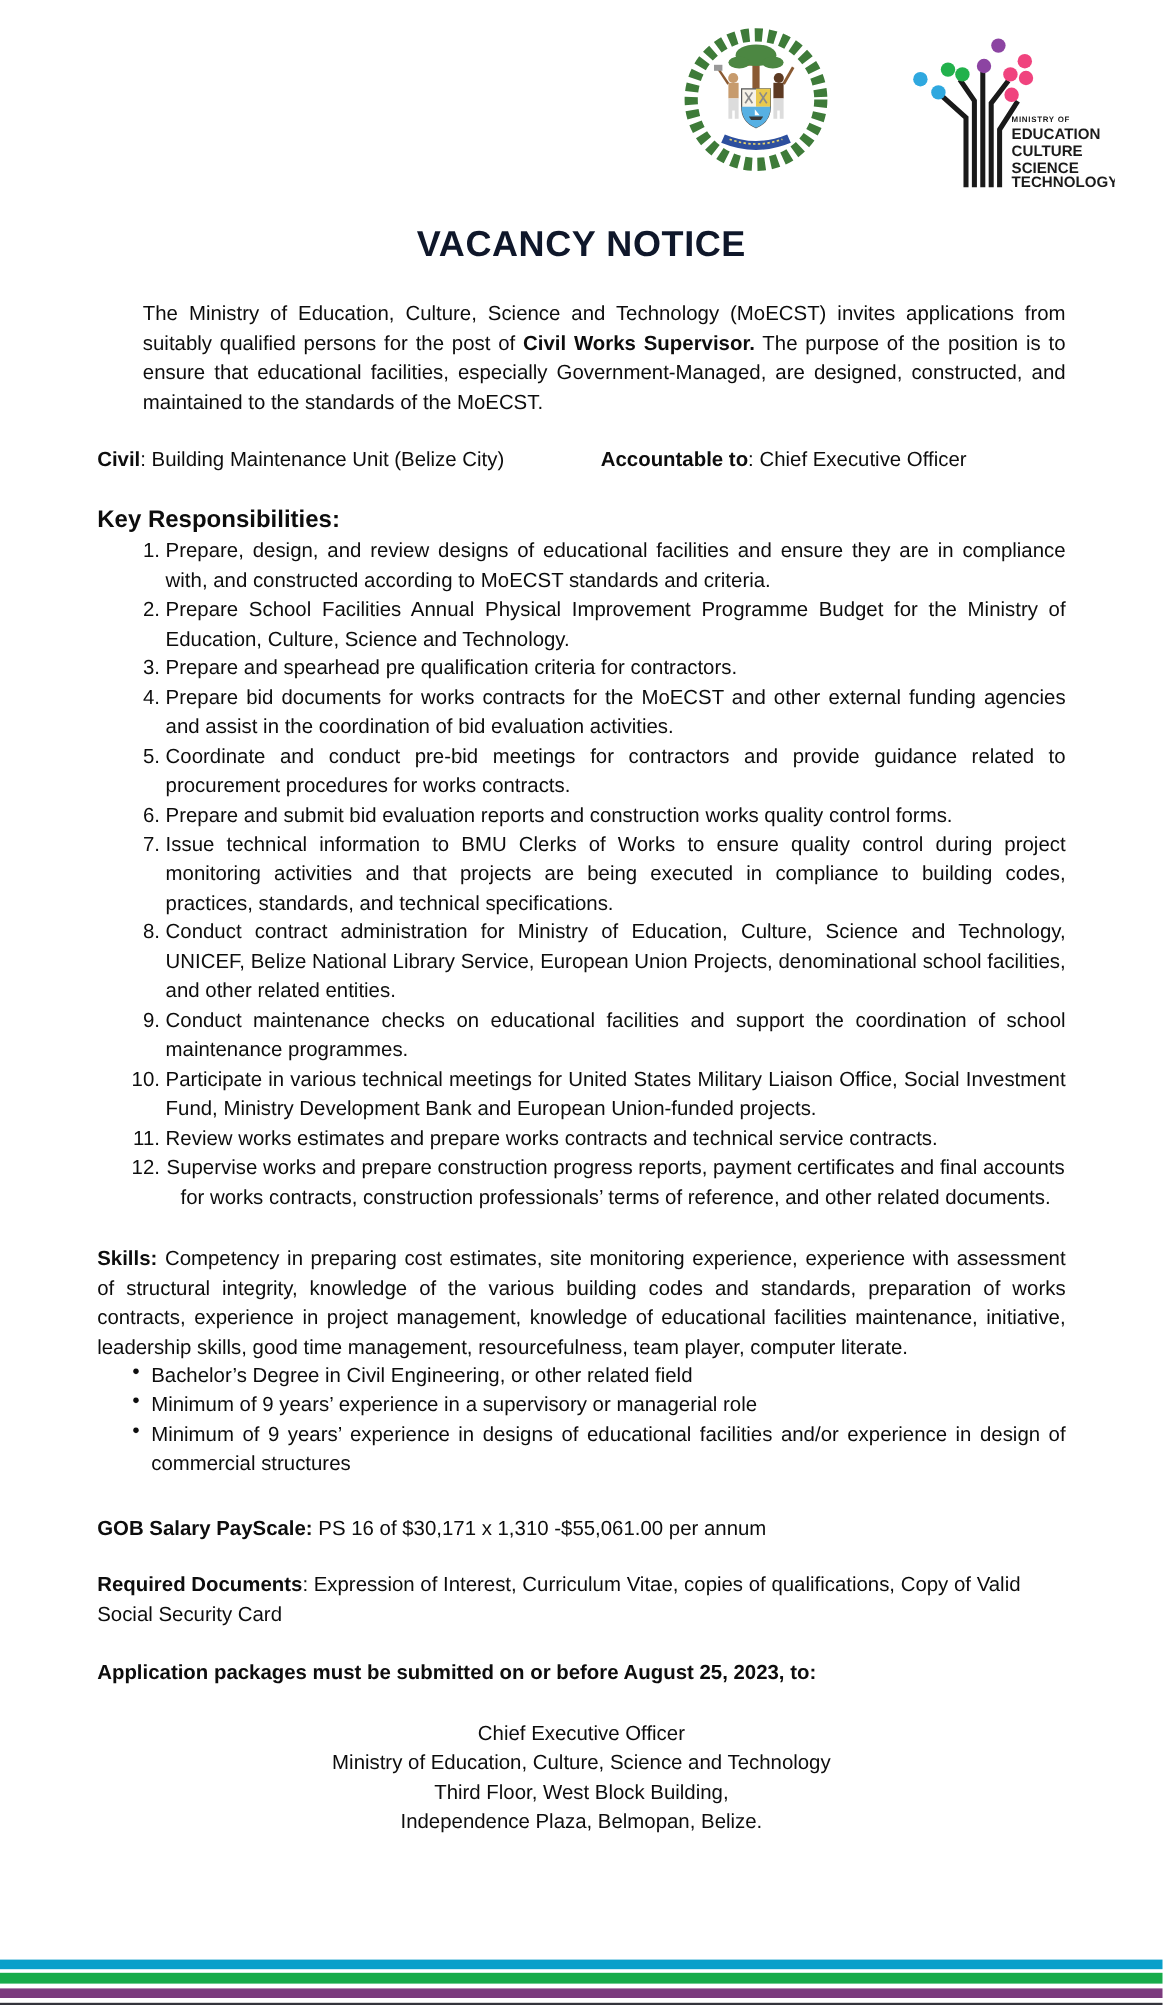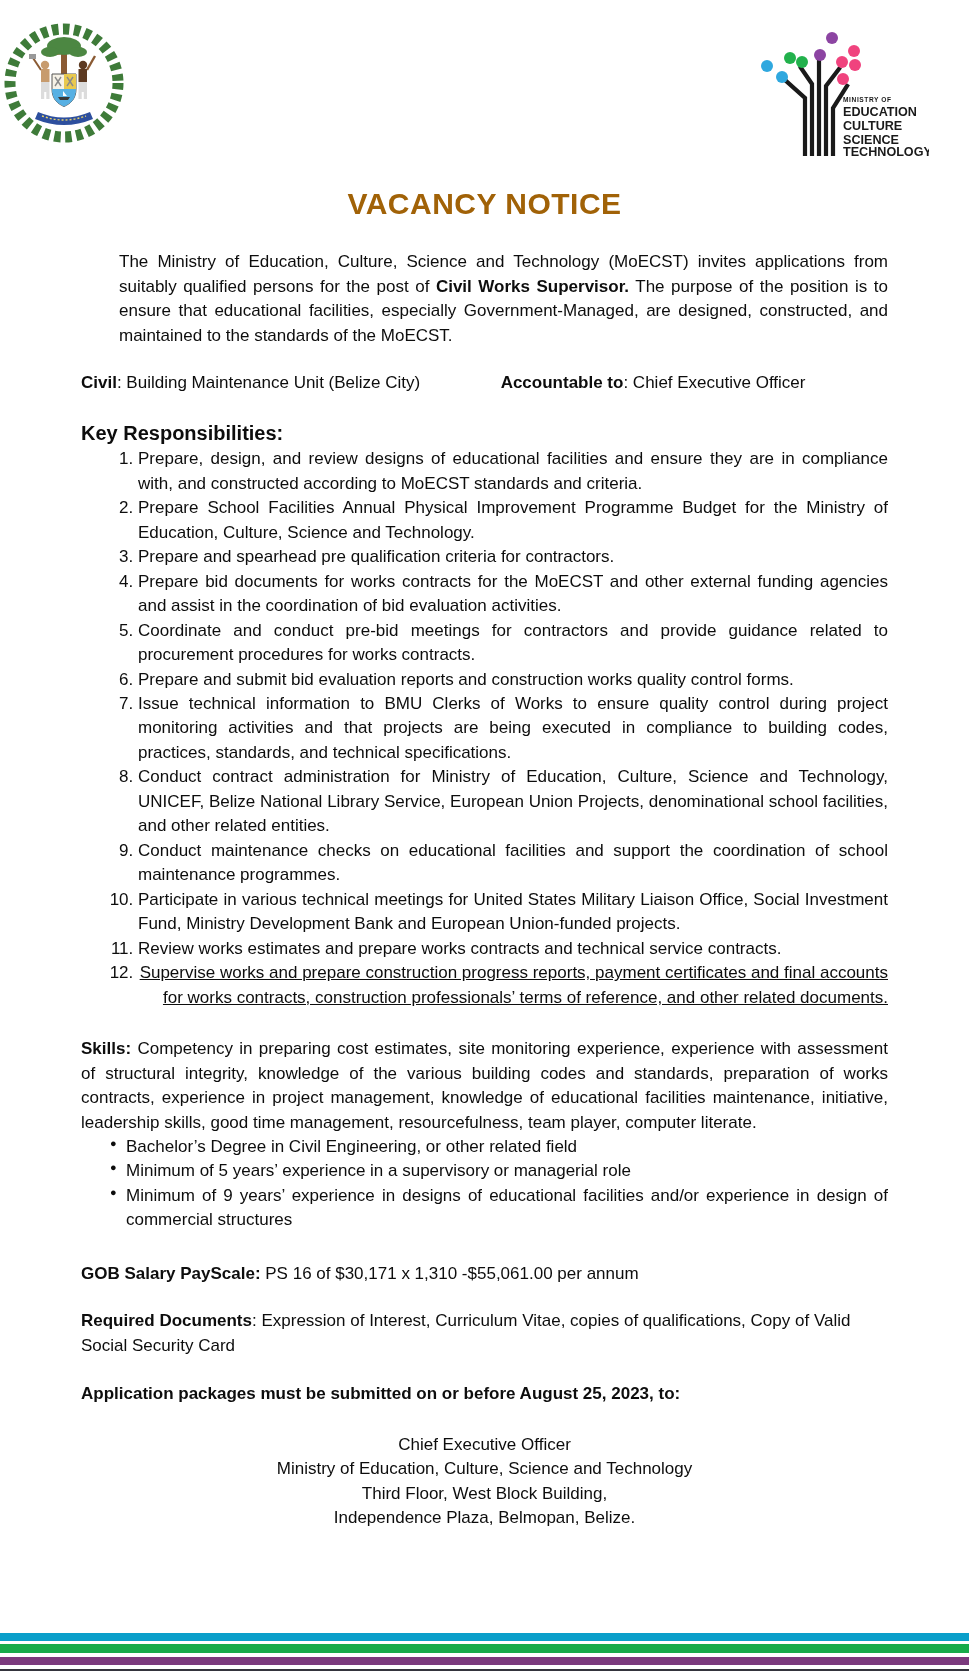"EDUCATION" .logo-row { justify-content: space-between -> flex-end }
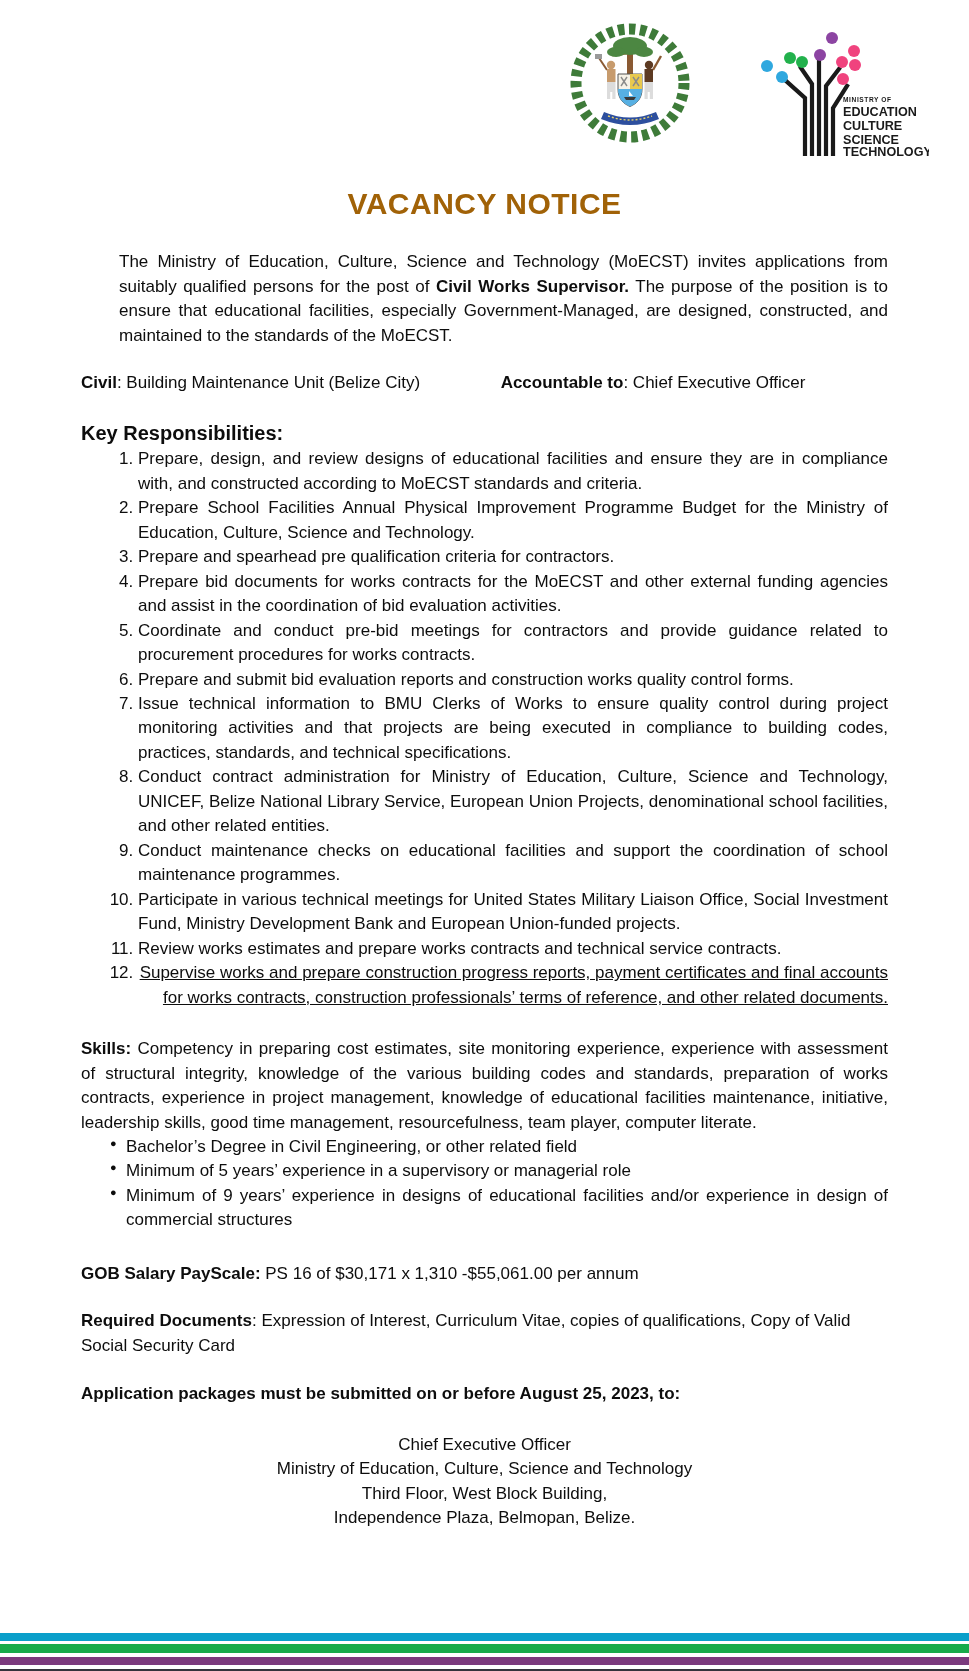"VACANCY NOTICE" h1.title { color: #a16207 -> #0f172a }
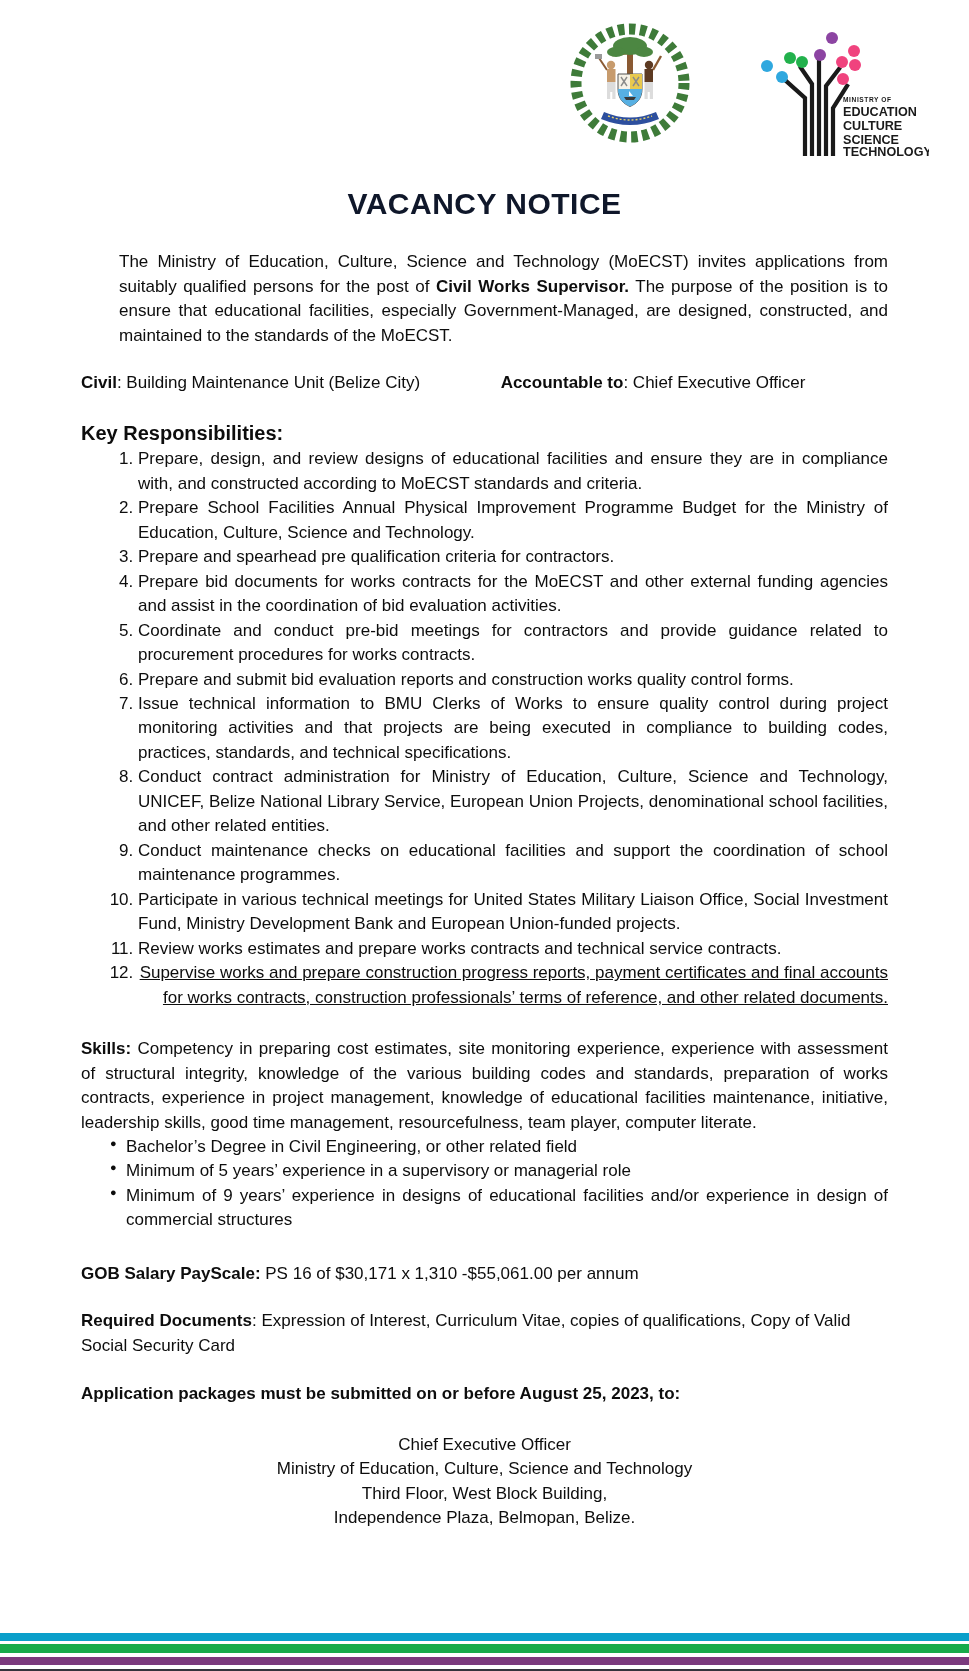"Supervise works and prepare construction" ol.resp li:last-child { text-align: right -> center; text-decoration: underline -> none }
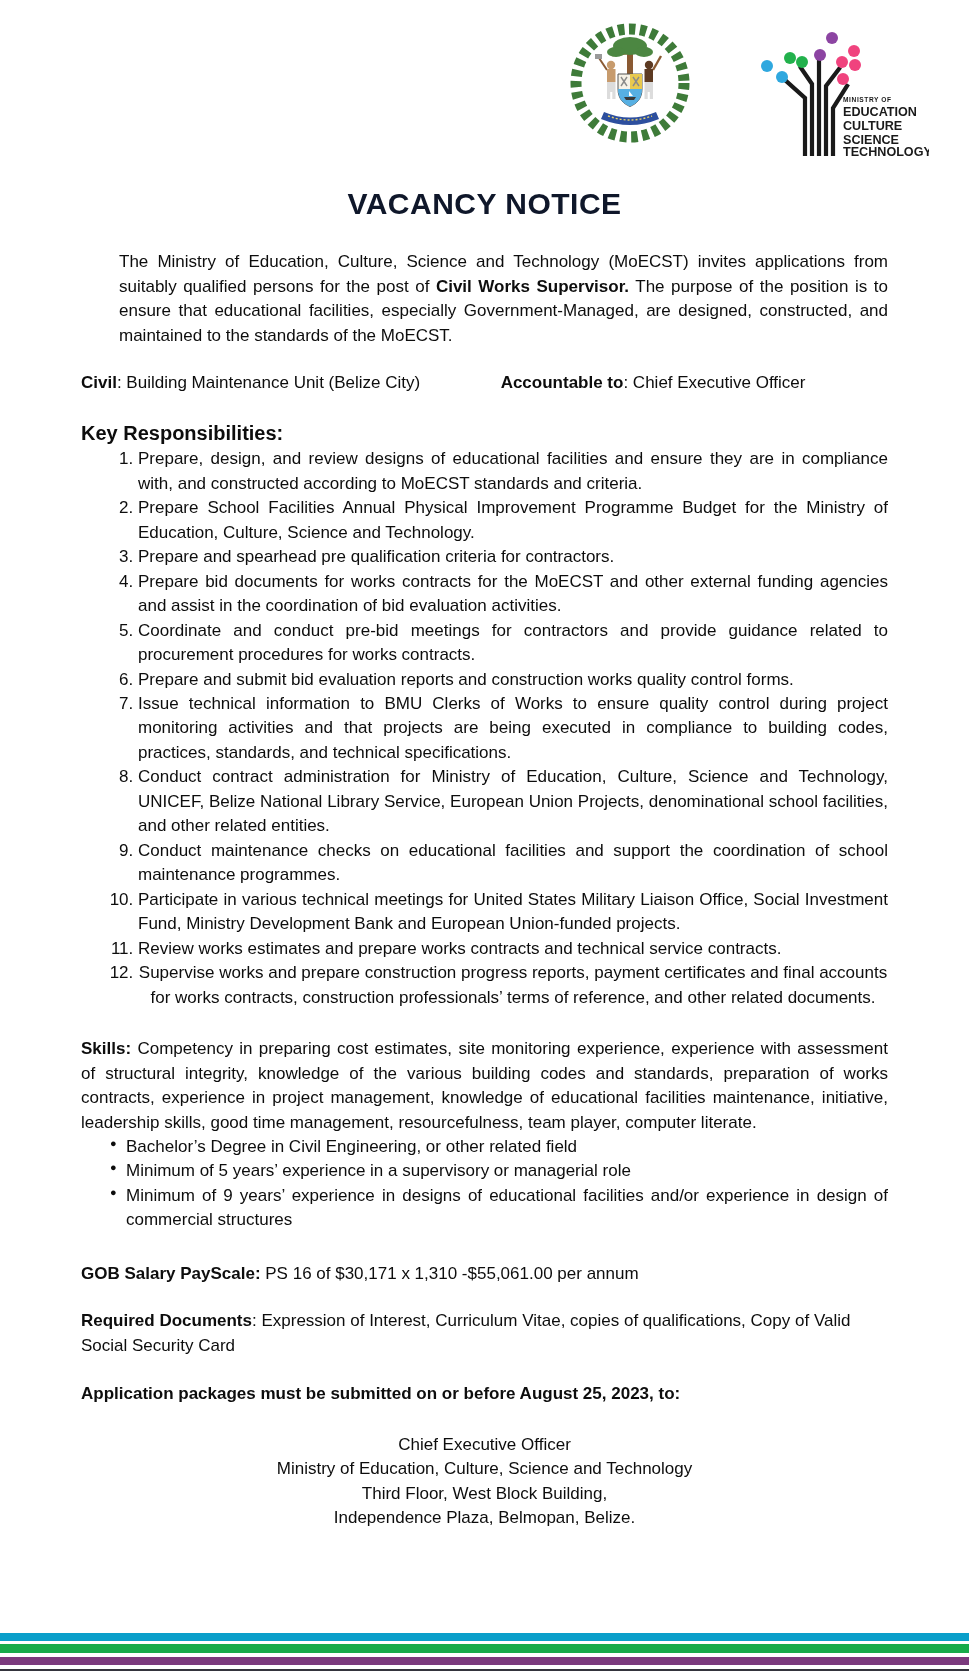"Minimum of 5 years’ experience" li { text: 5 -> 9 }
